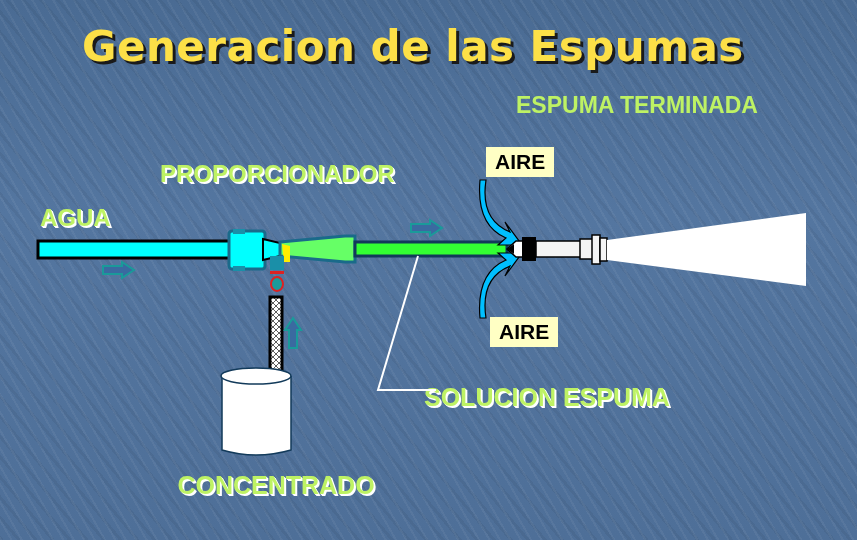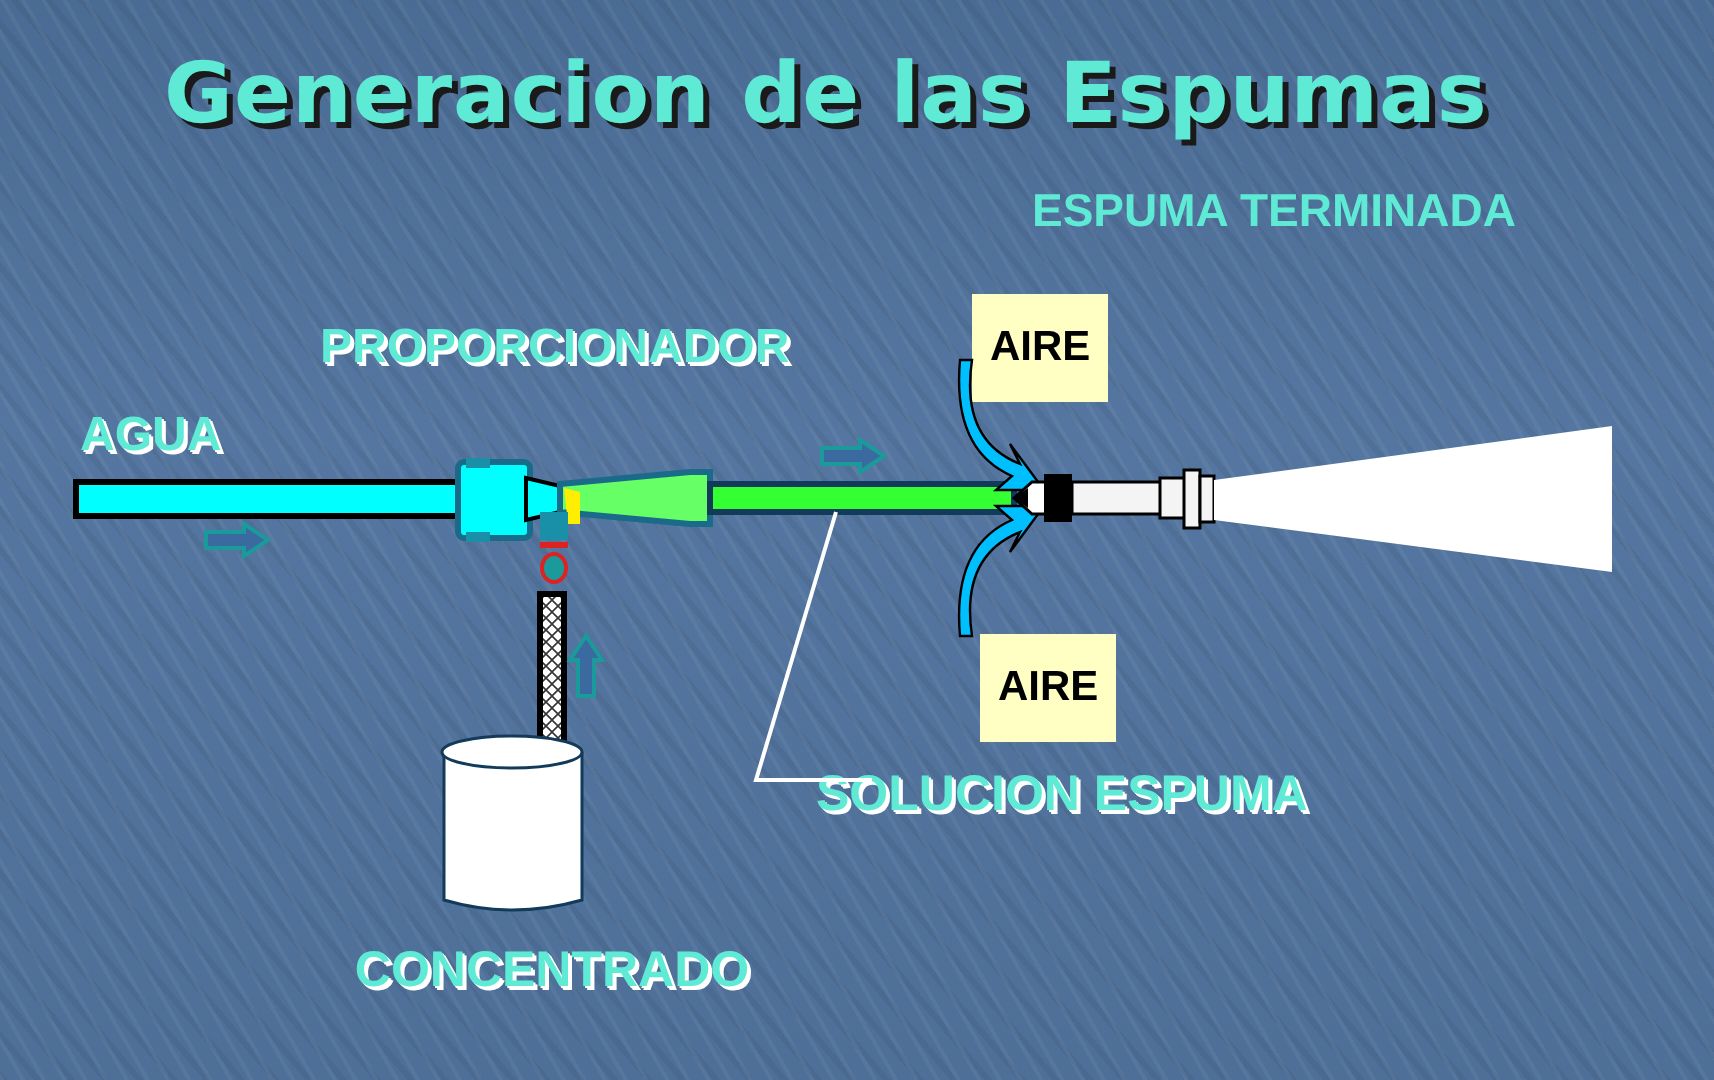"Generacion de las Espumas" .title { color: #5eead4 -> #fde047 }
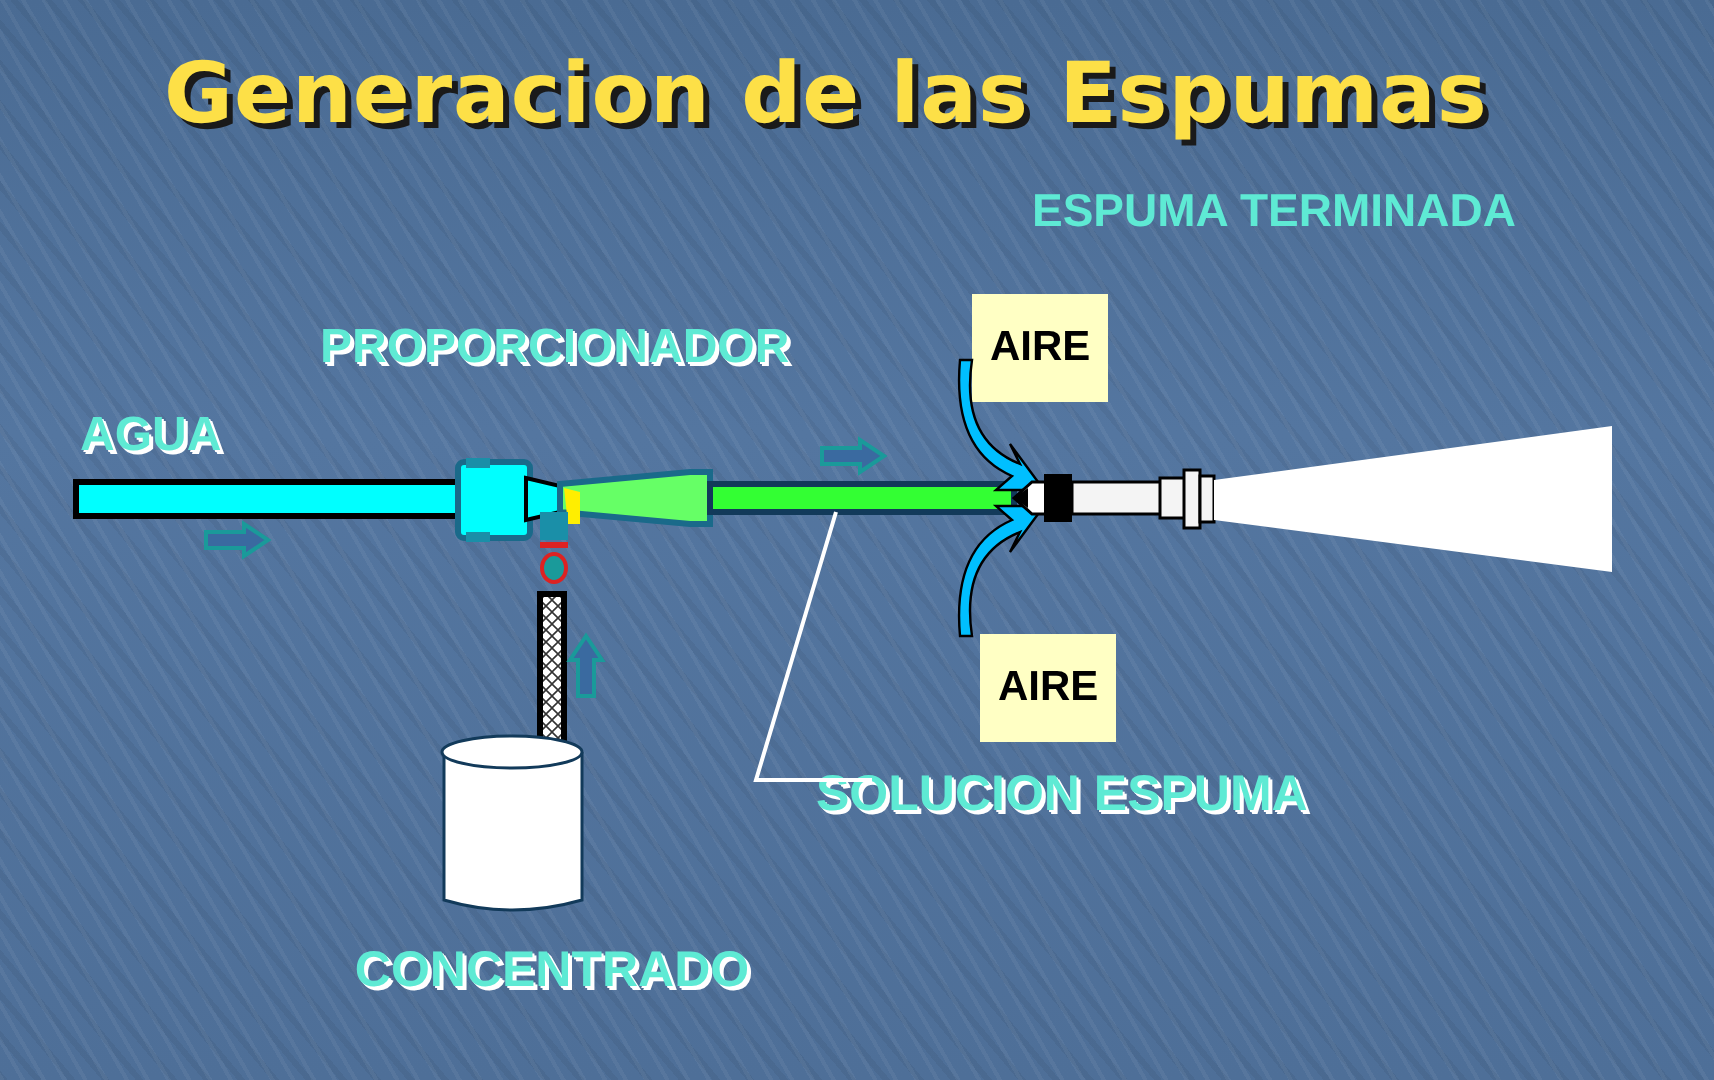"ESPUMA TERMINADA" .lbl { color: #5eead4 -> #bef264 }
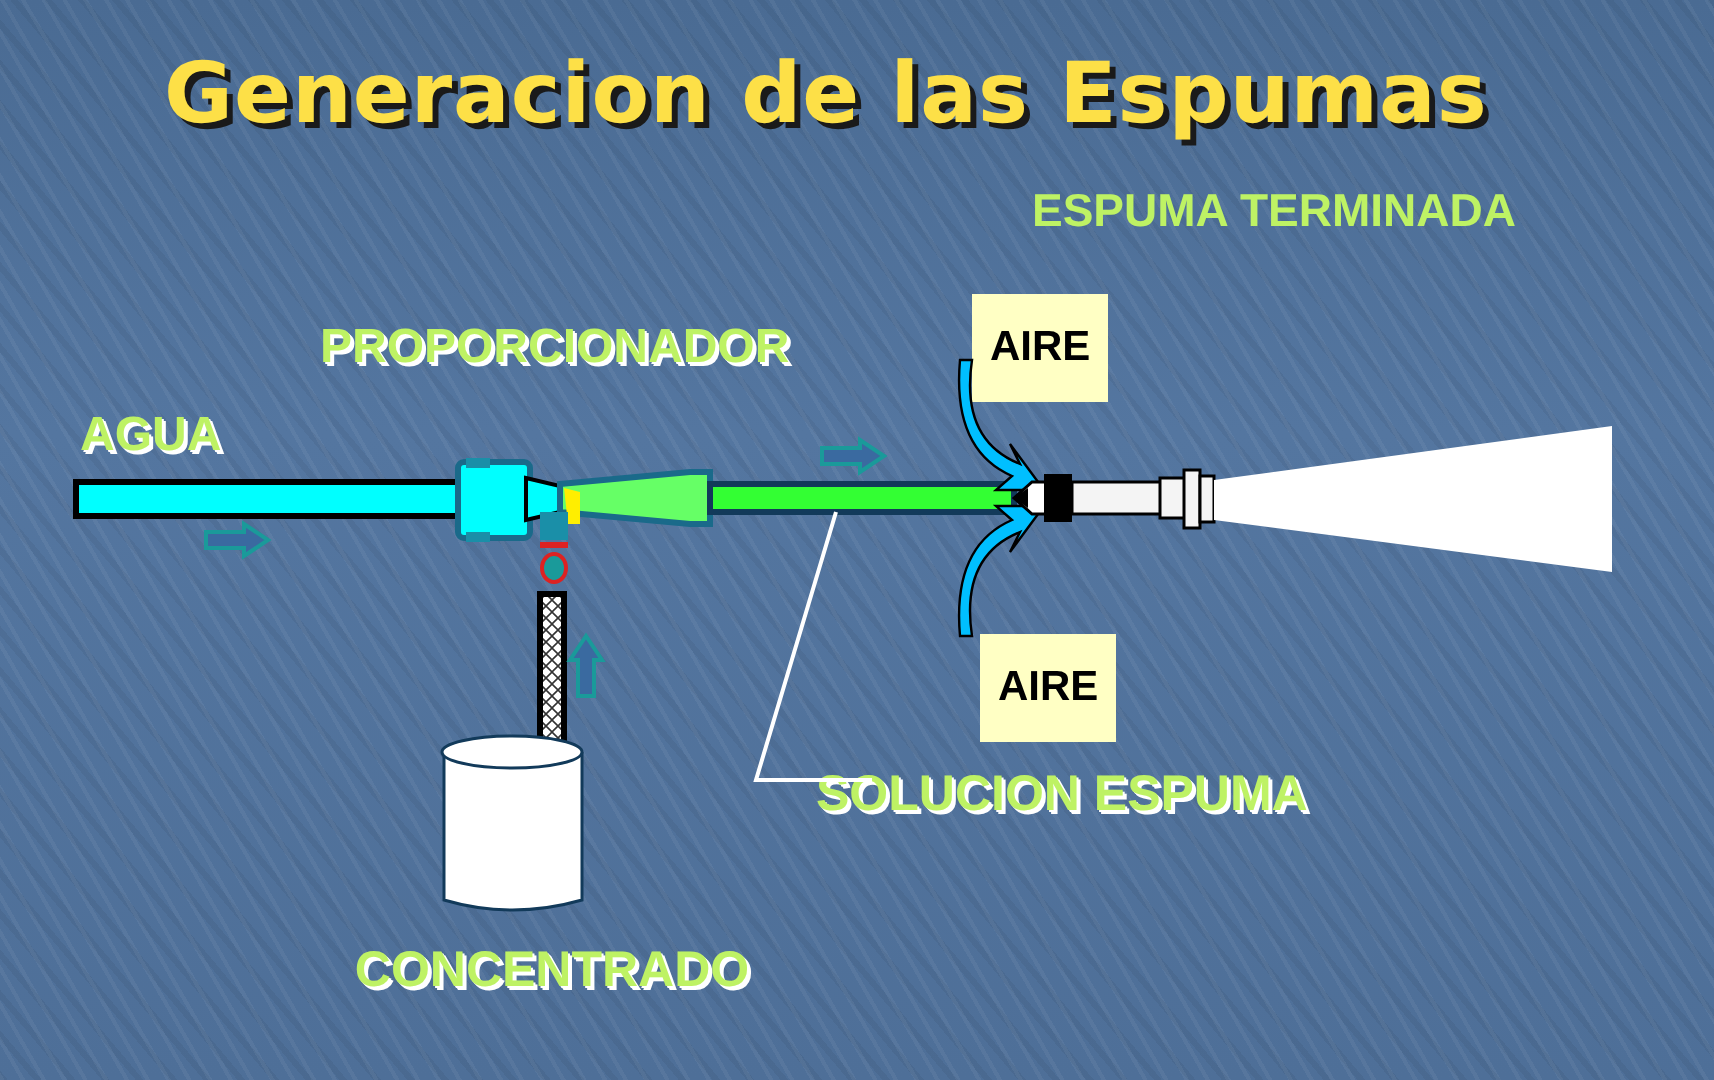"AIRE" .aire { padding: 12px 9px -> 0 9px }
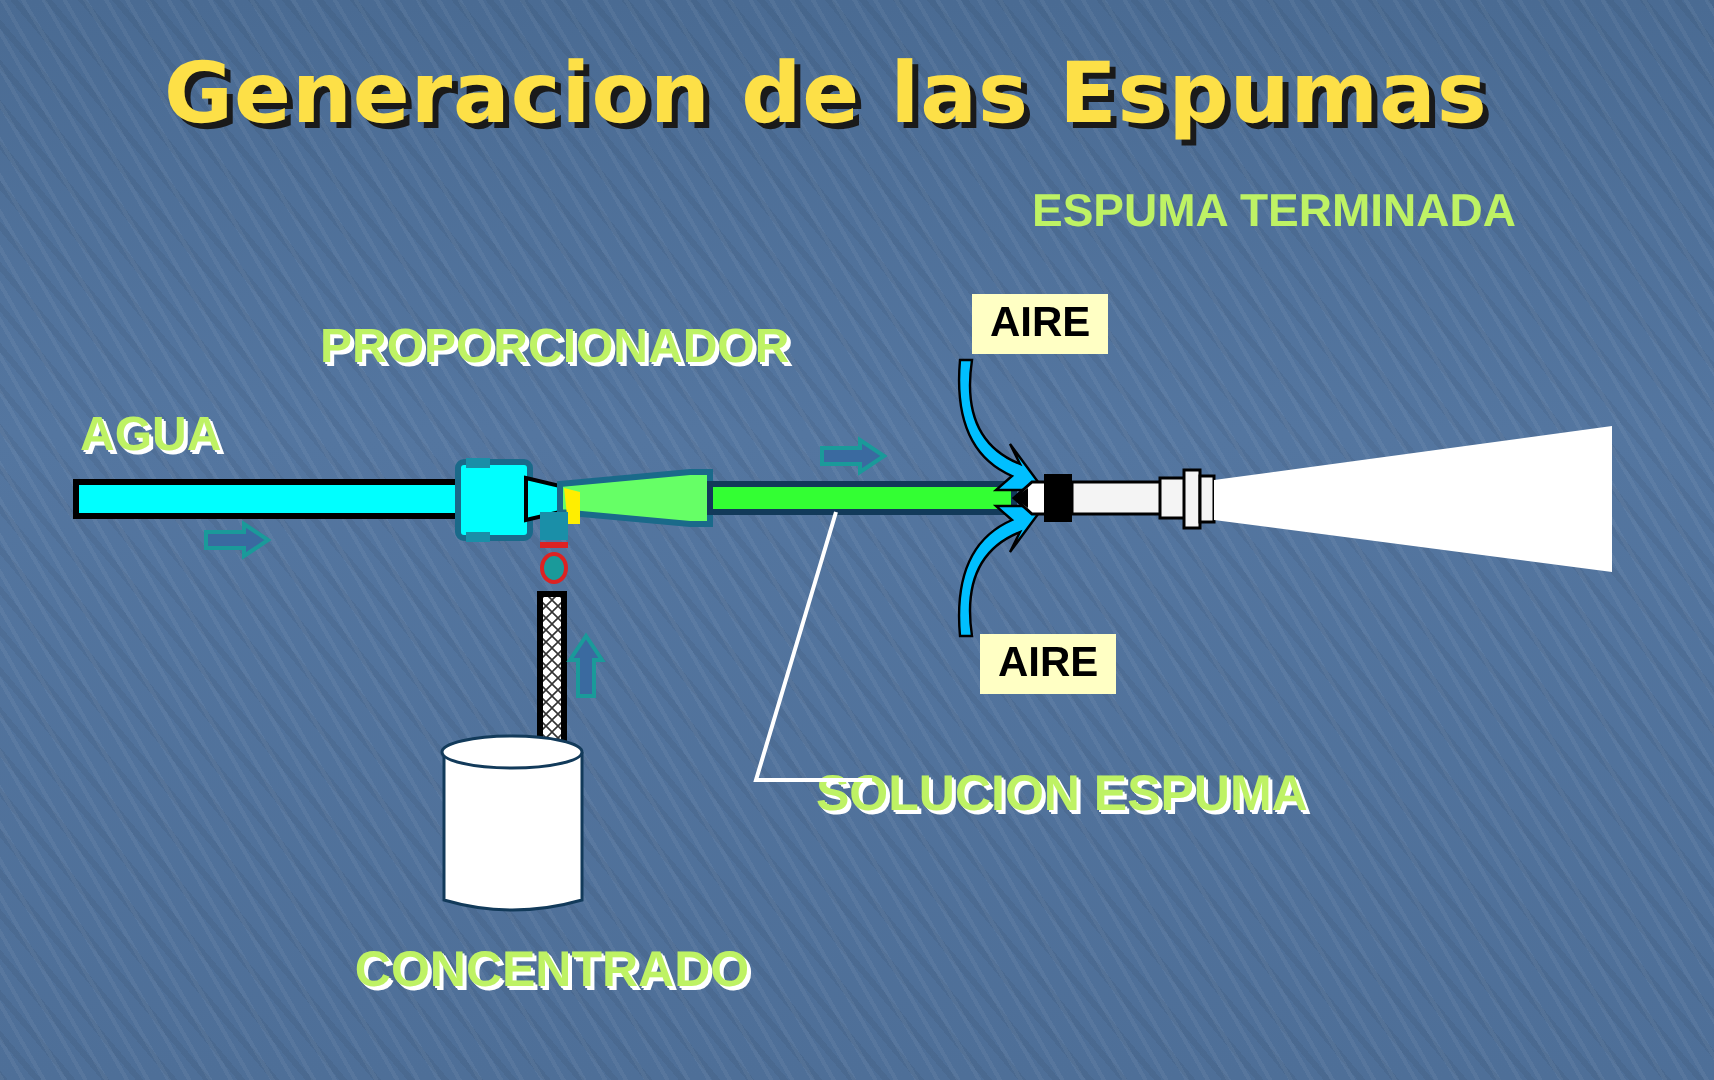"SOLUCION ESPUMA" div.lbl { left: 408px -> 424px }
